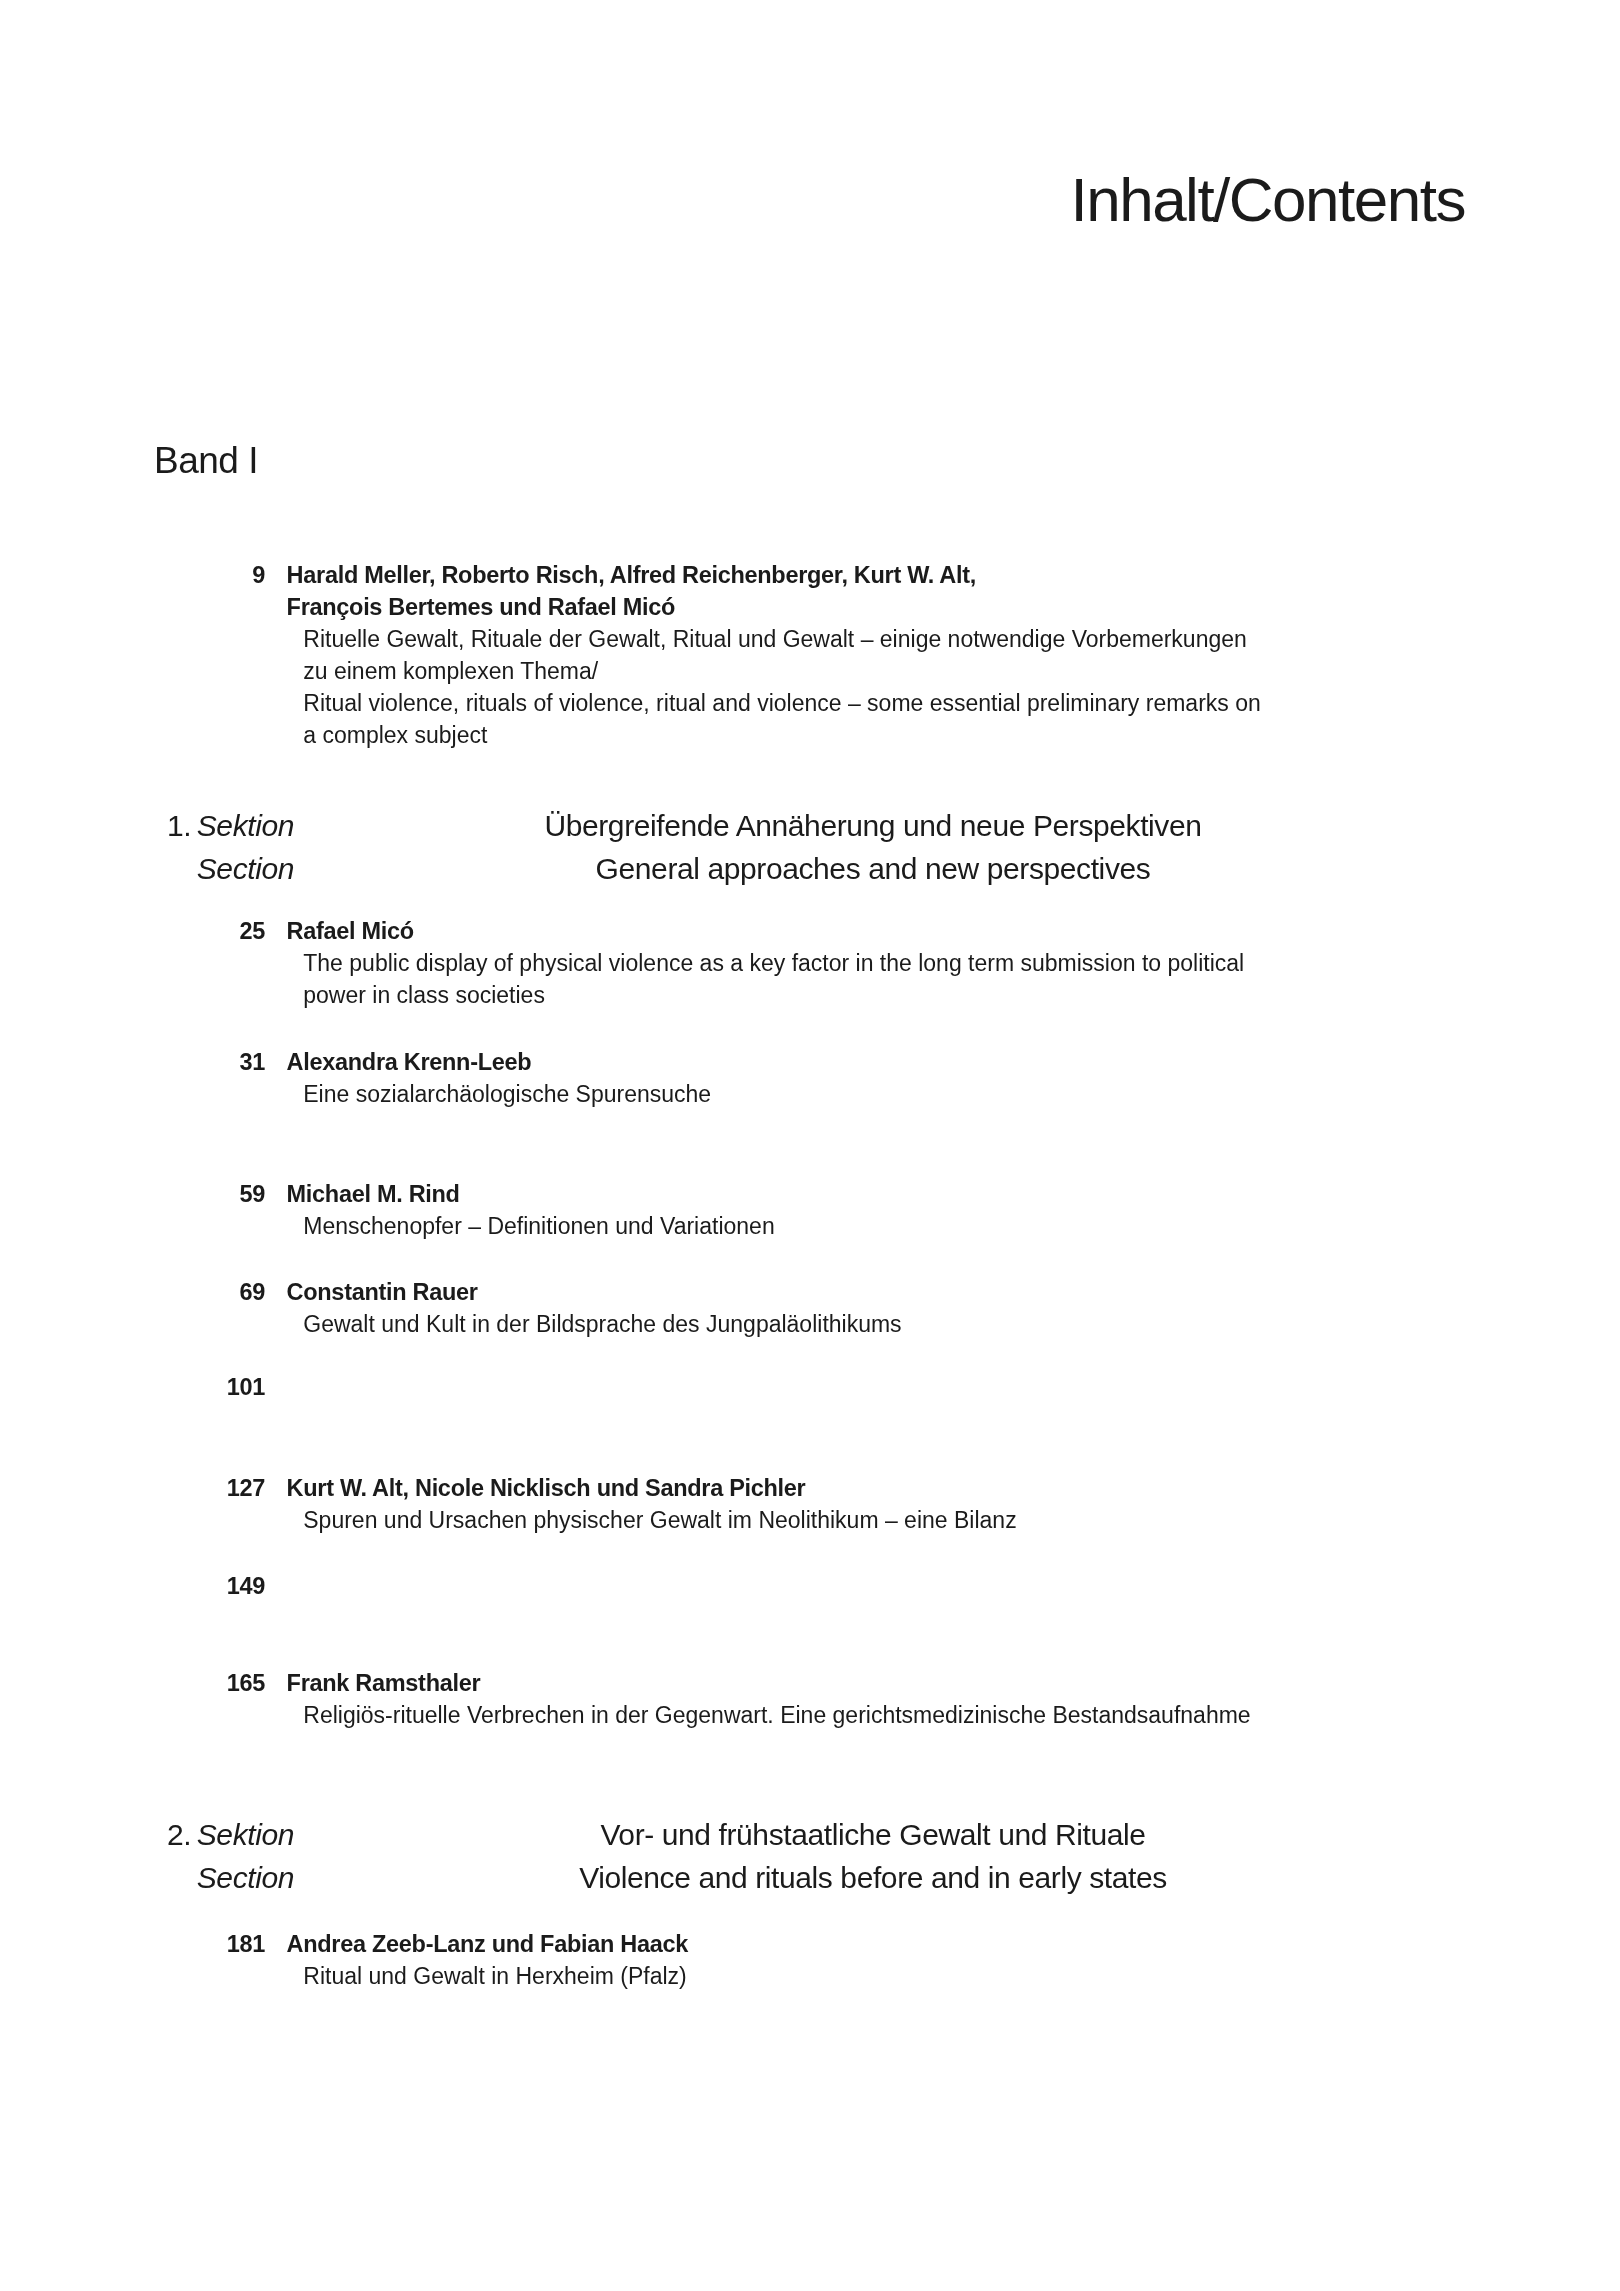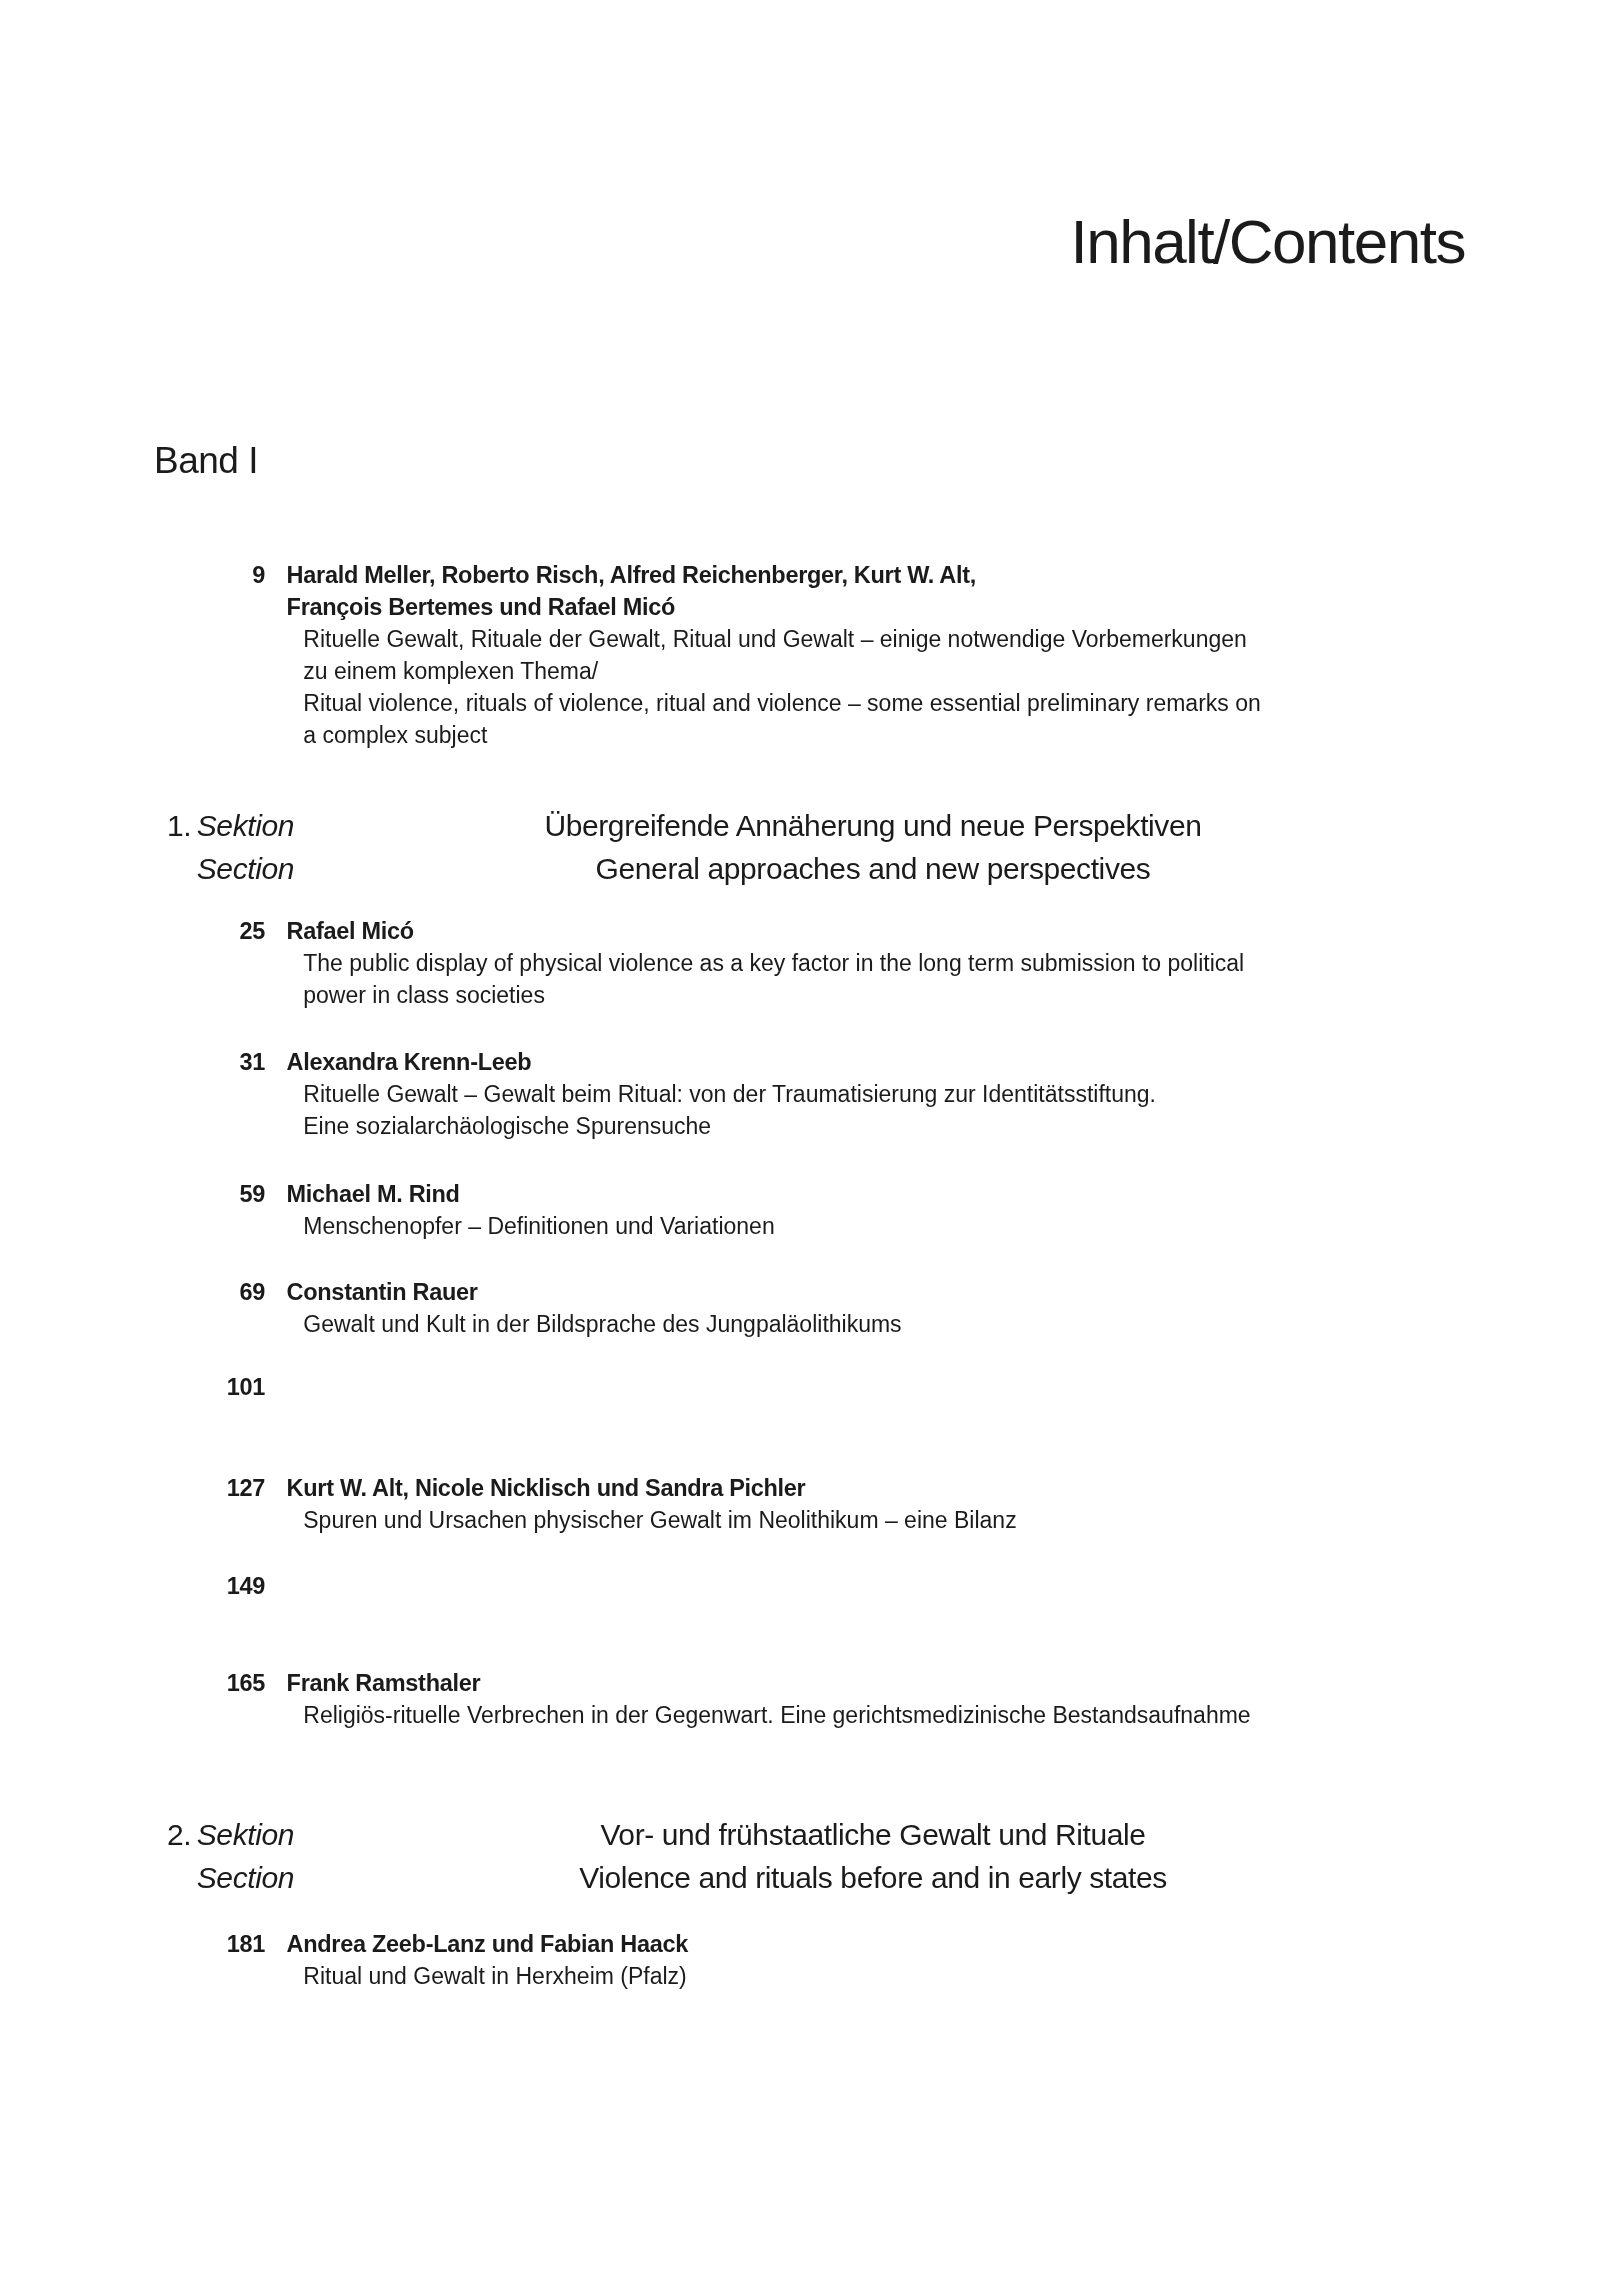"Inhalt/Contents" .doc-title { margin-top: 42px -> none }
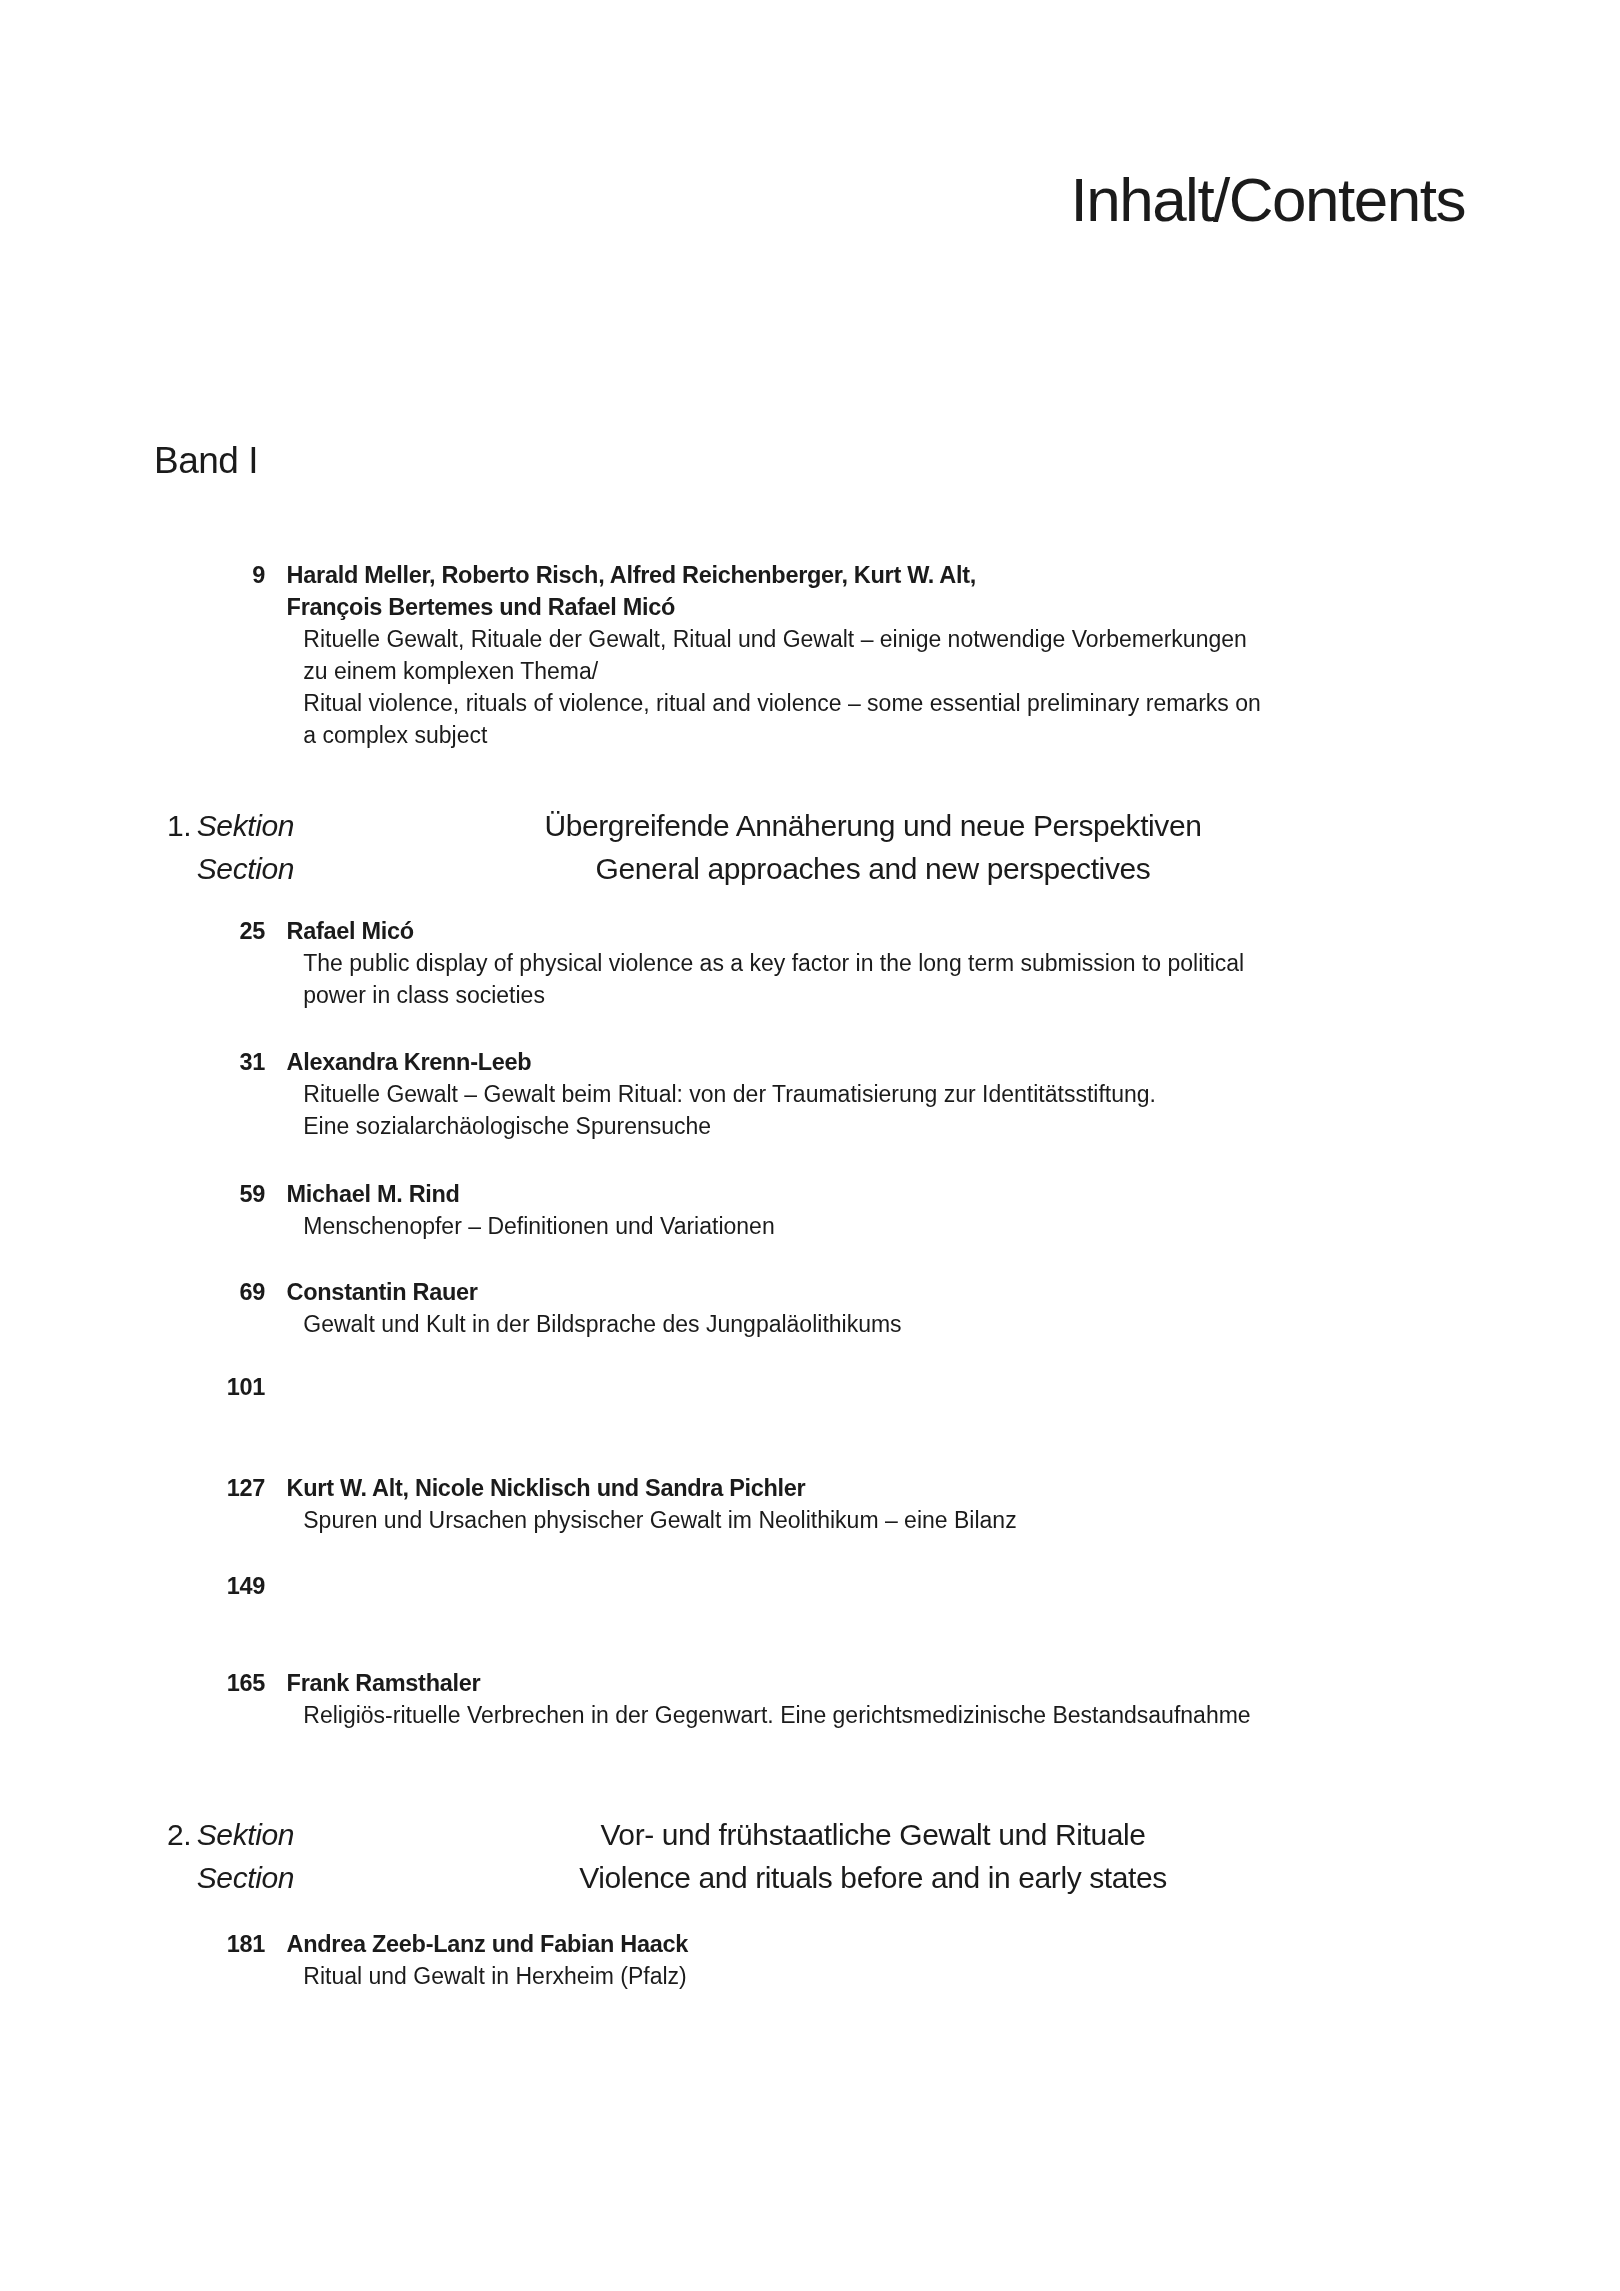"Rituelle Gewalt – Gewalt beim" div.title-line { html: <div>Rituelle Gewalt – Gewalt beim Ritual: von der Traumatisierung zur Identitätsstiftung.</div> -> none }
